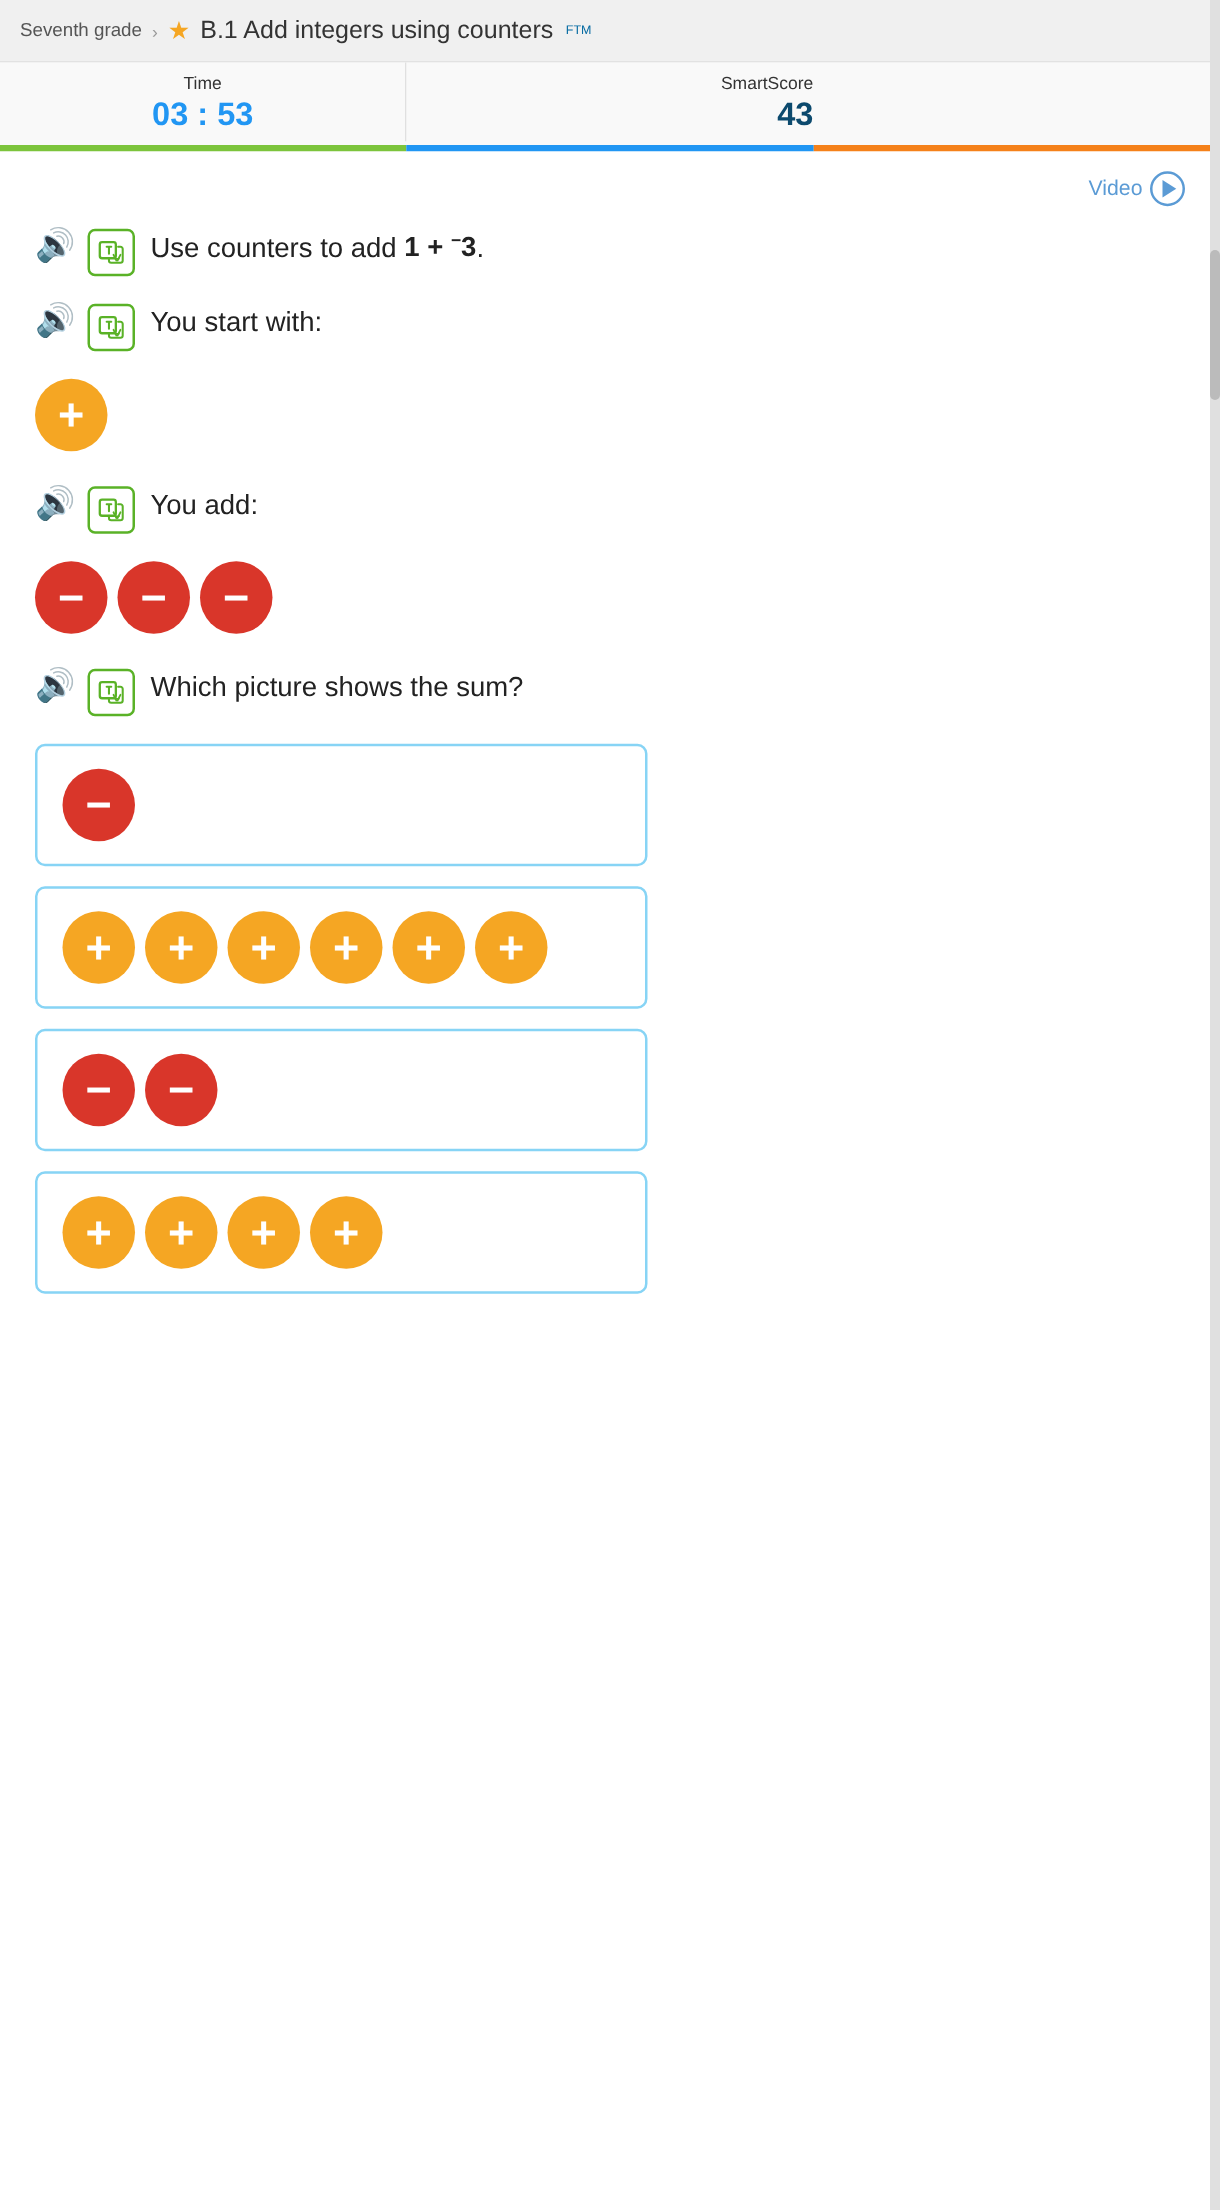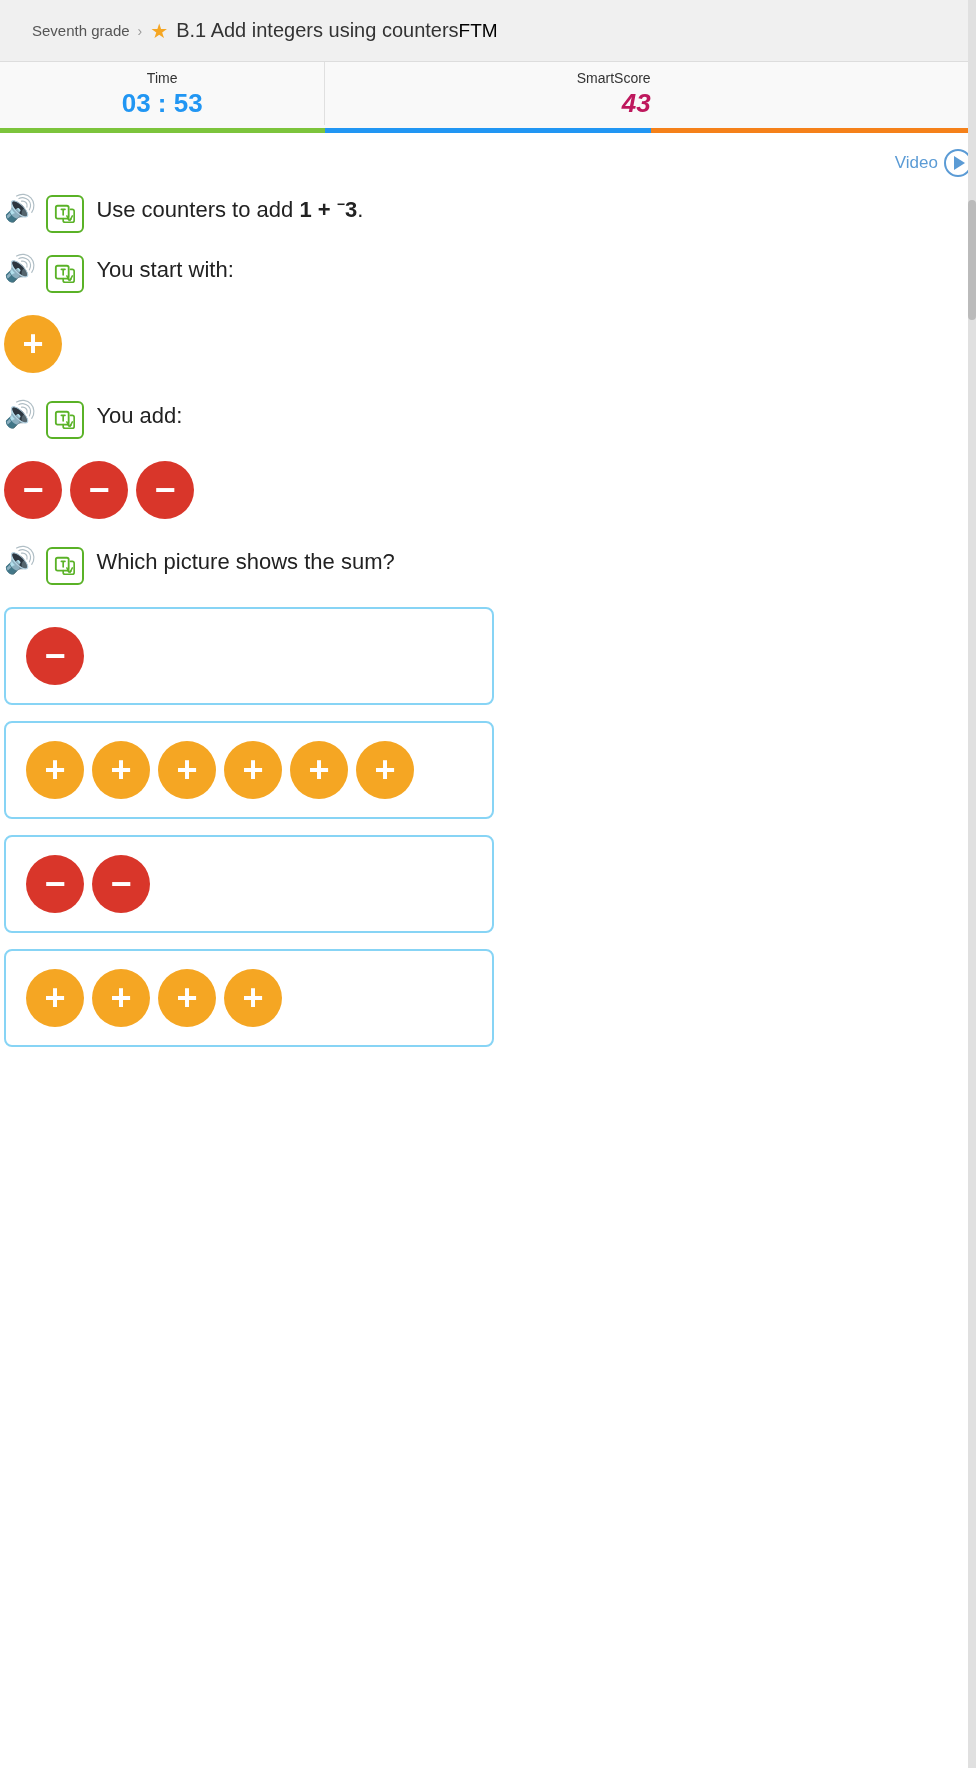"Seventh grade" .top-nav { height: 62px -> 50px; padding: 0 32px -> 0 16px }
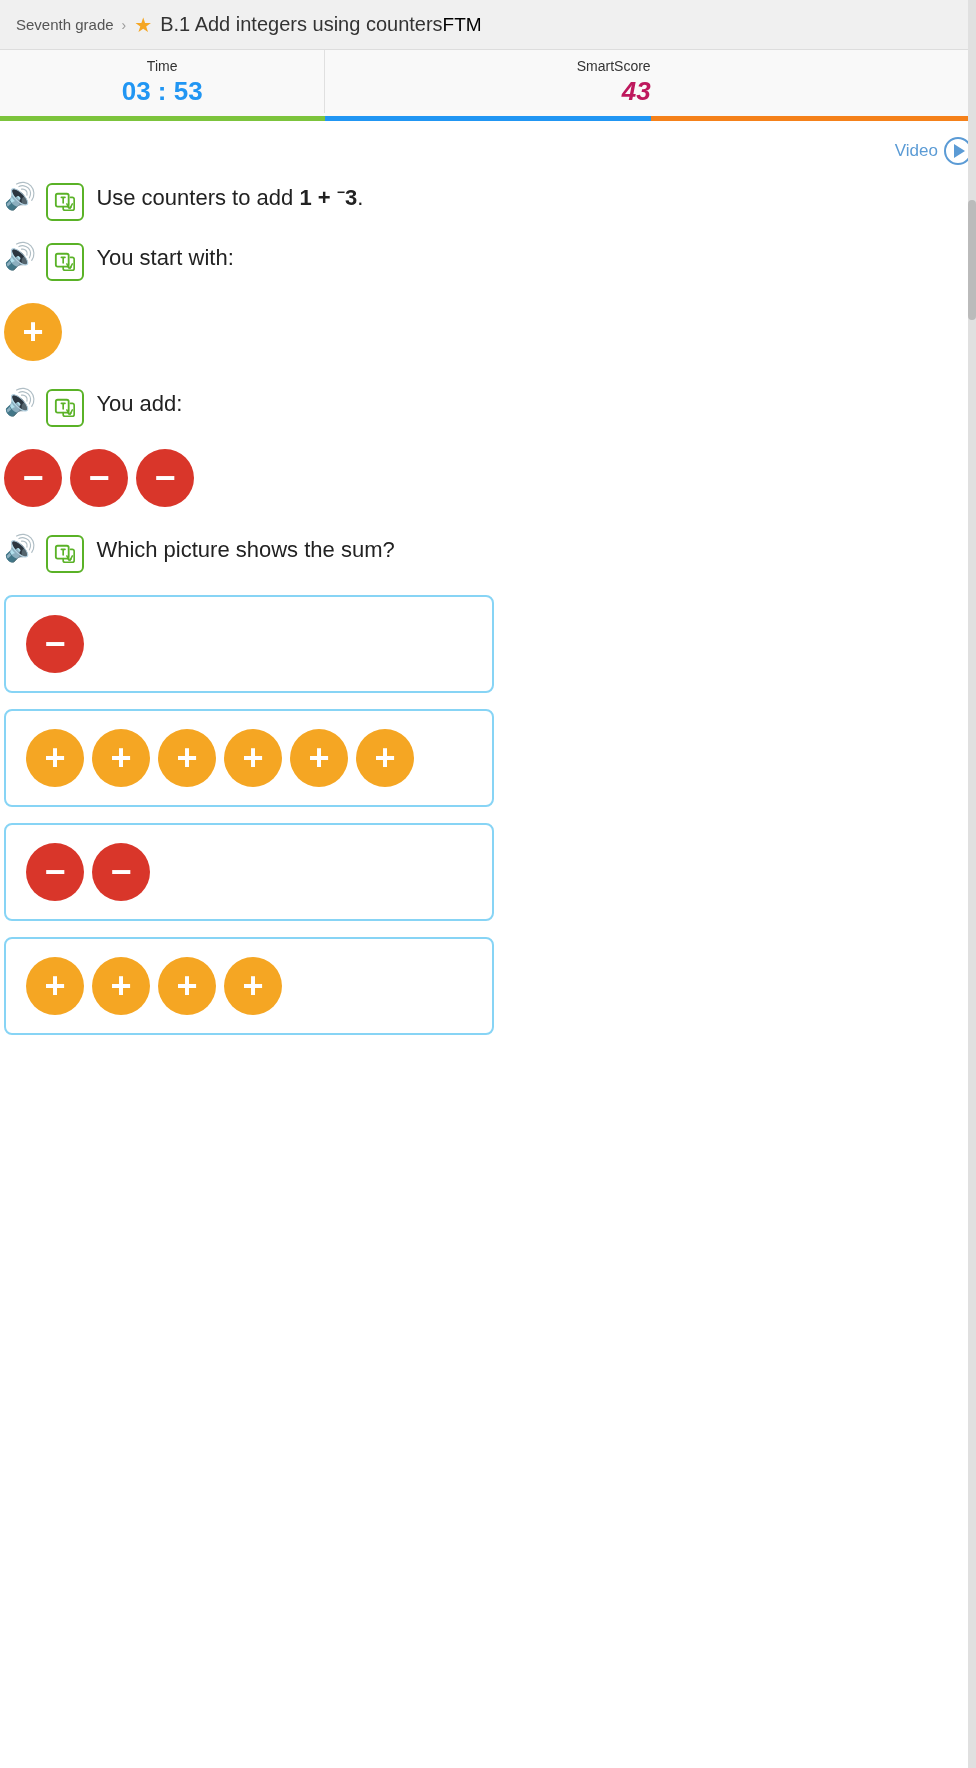"FTM" .ftm-badge { color: #000000 -> #0369a1; font-size: 19px -> 10px; margin-left: none -> 10px }
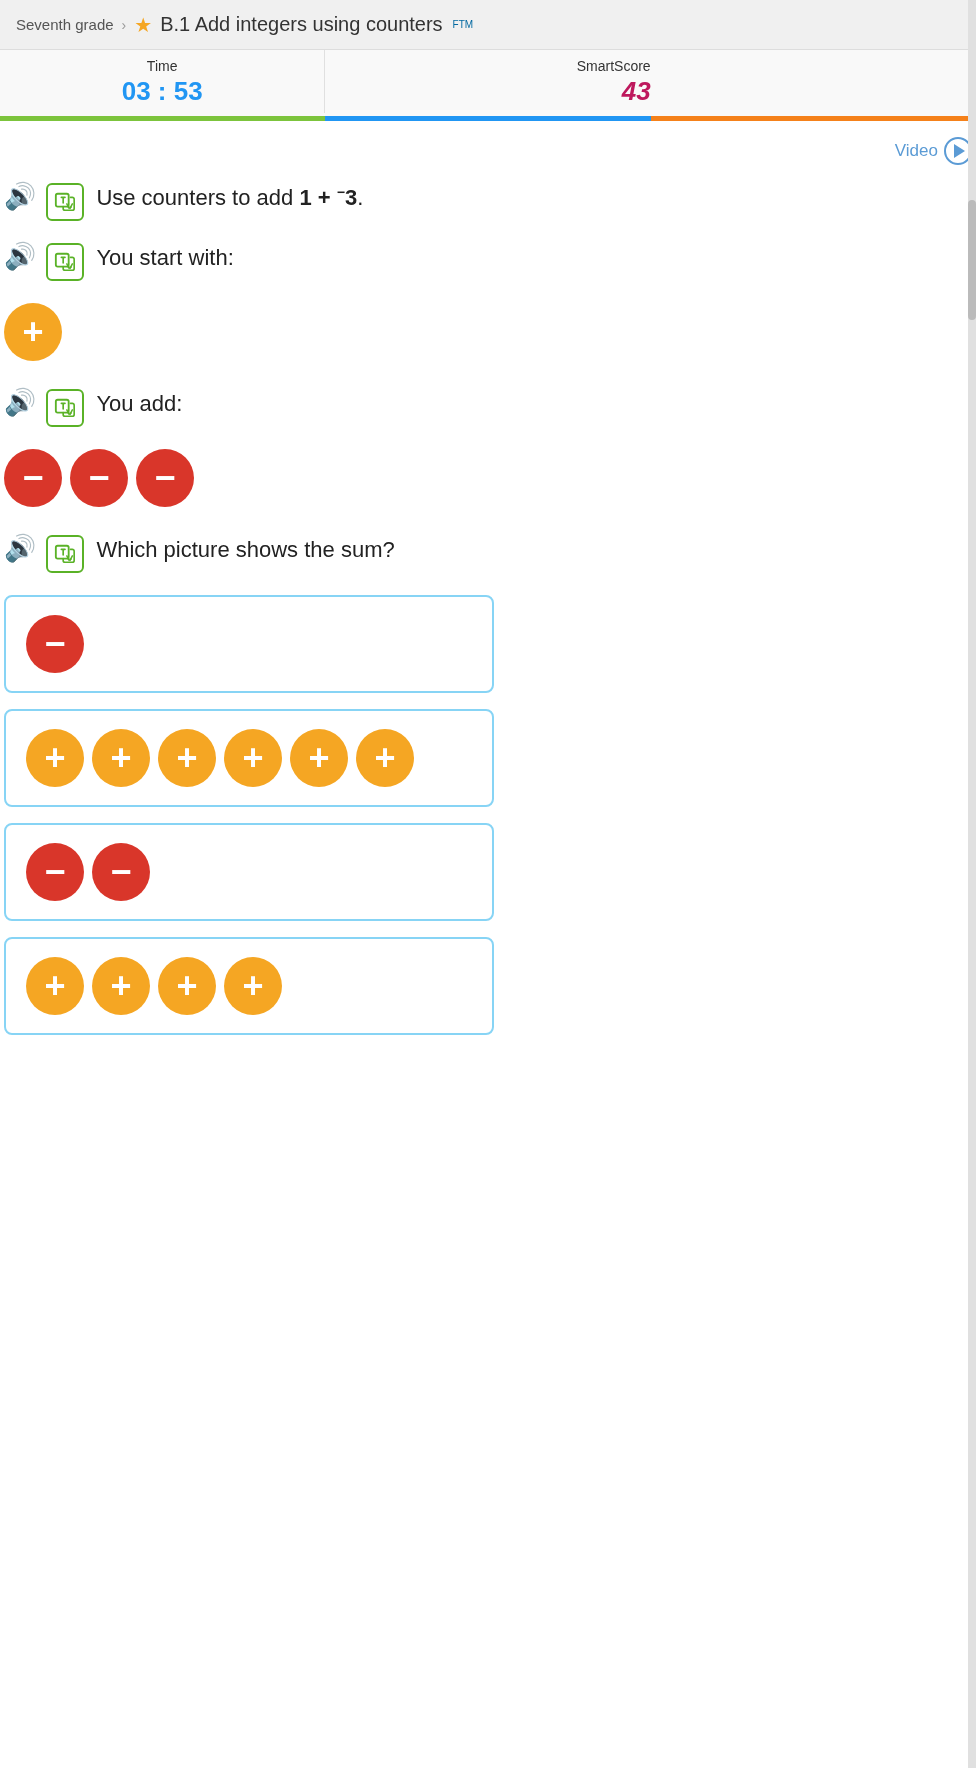"43" .stat-value.orange { color: #be185d -> #0c4a6e; font-style: italic -> none }
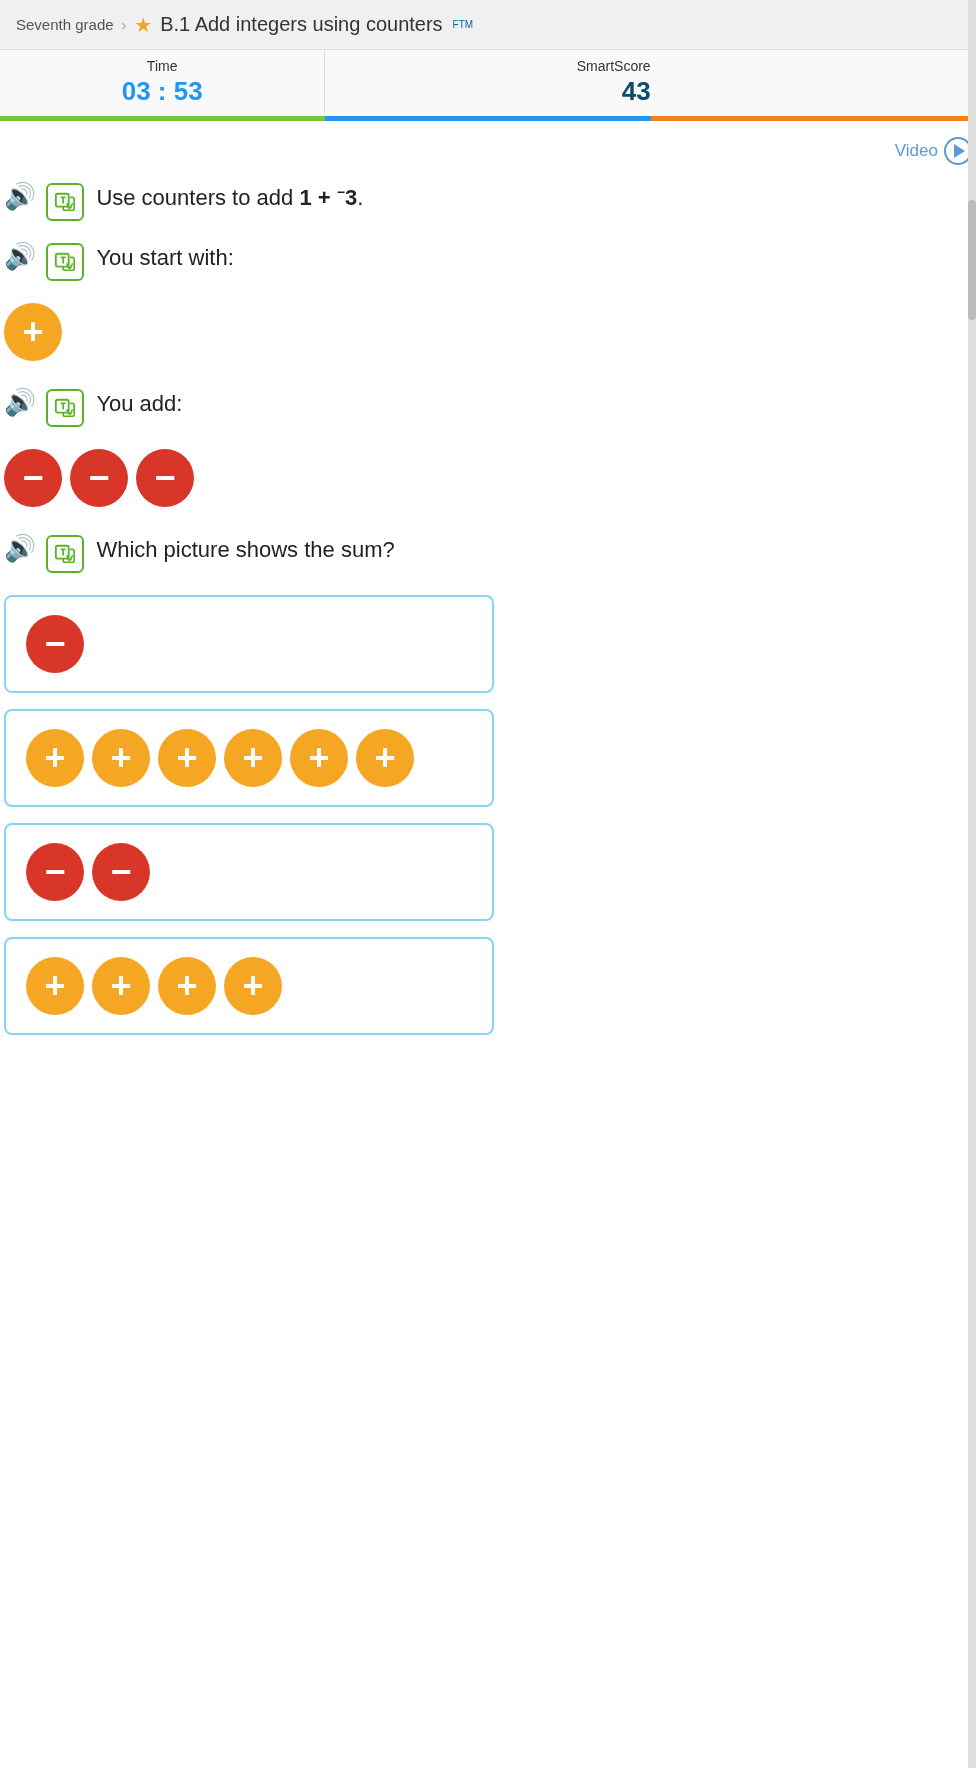"Video" .main-content { padding: 16px 4px -> 16px 28px }
